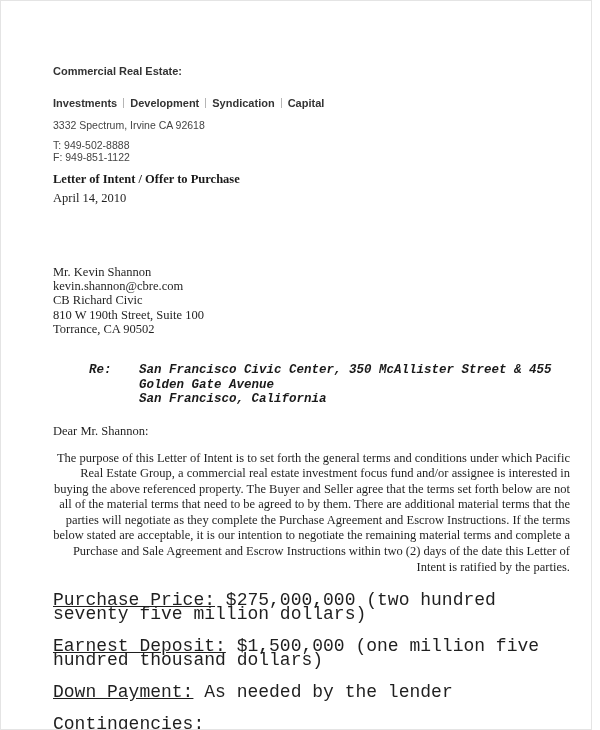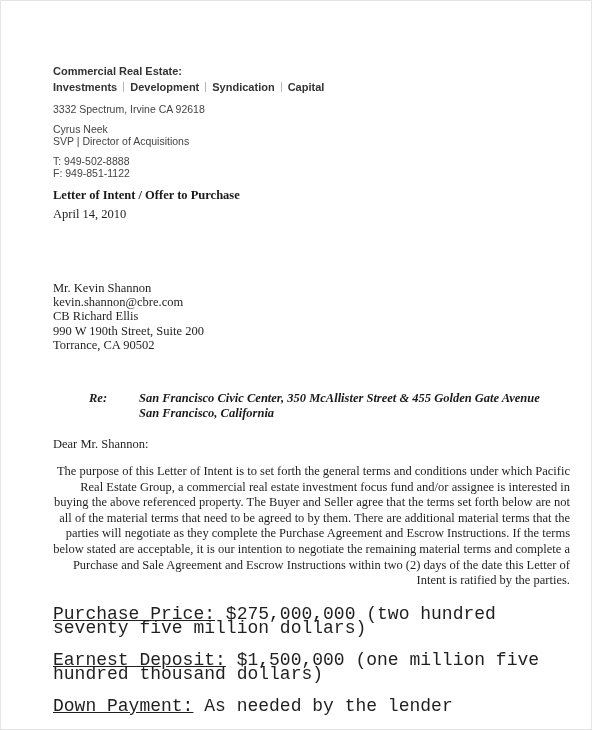"Investments Development Syndication" .lh-line2 { margin-top: 3px -> 19px }
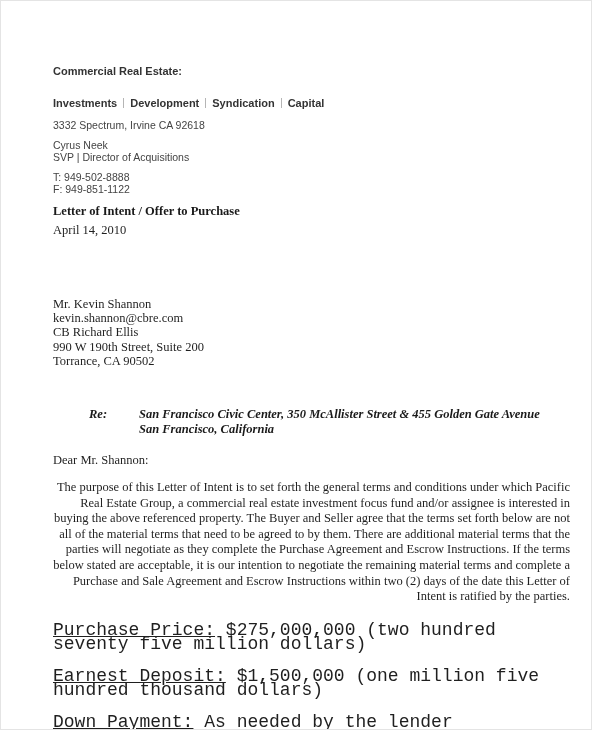"Cyrus Neek" div.lh-contact { html: <div> <div>Cyrus Neek</div> <div>SVP | Director of Acquisitions</div> </div> -> none }
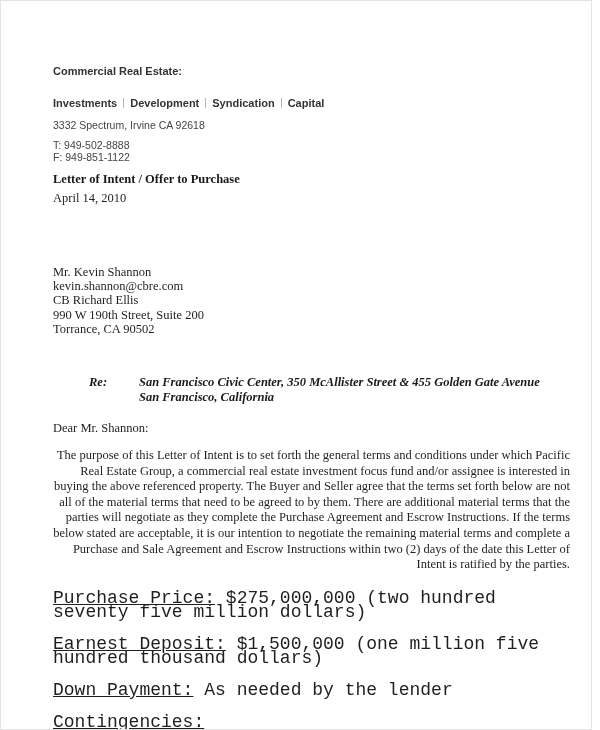"CB Richard Ellis" div { text: Ellis -> Civic }
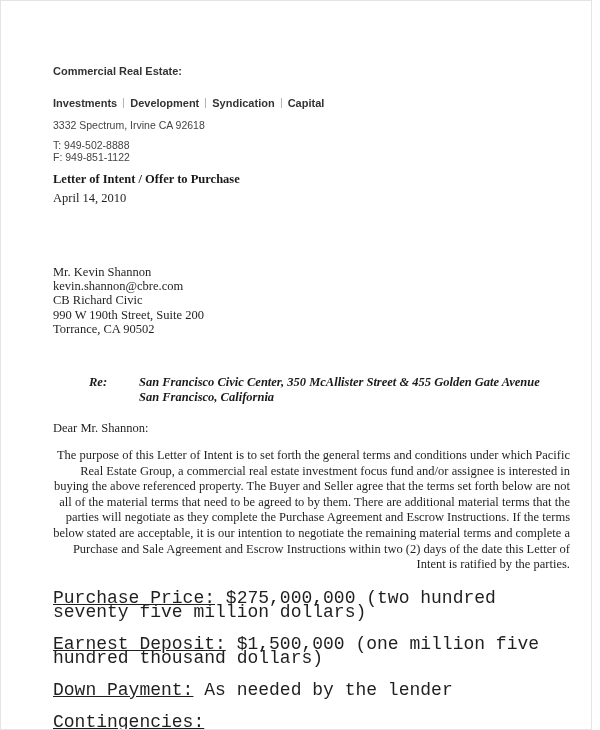"990 W 190th Street, Suite" div { text: 990 W 190th Street, Suite 200 -> 810 W 190th Street, Suite 100 }
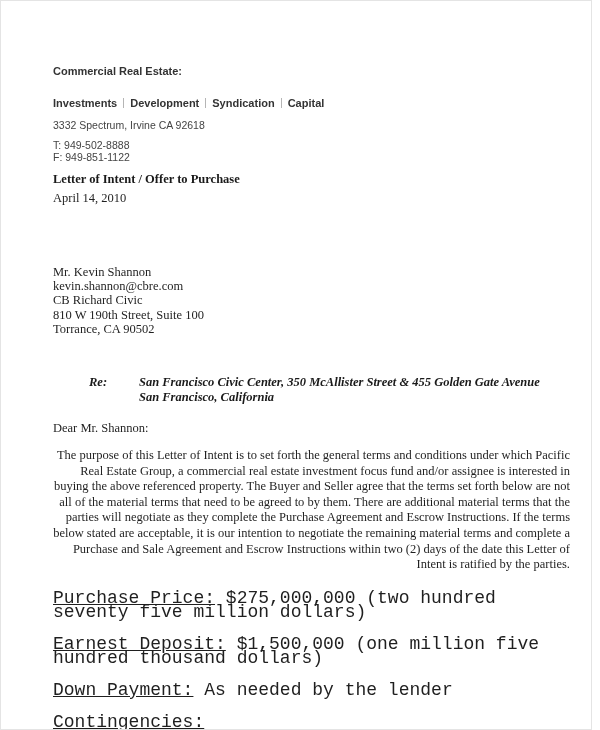"Re:" .re-block { font-family: none -> Liberation Mono, monospace; margin-top: 39px -> 27px }
